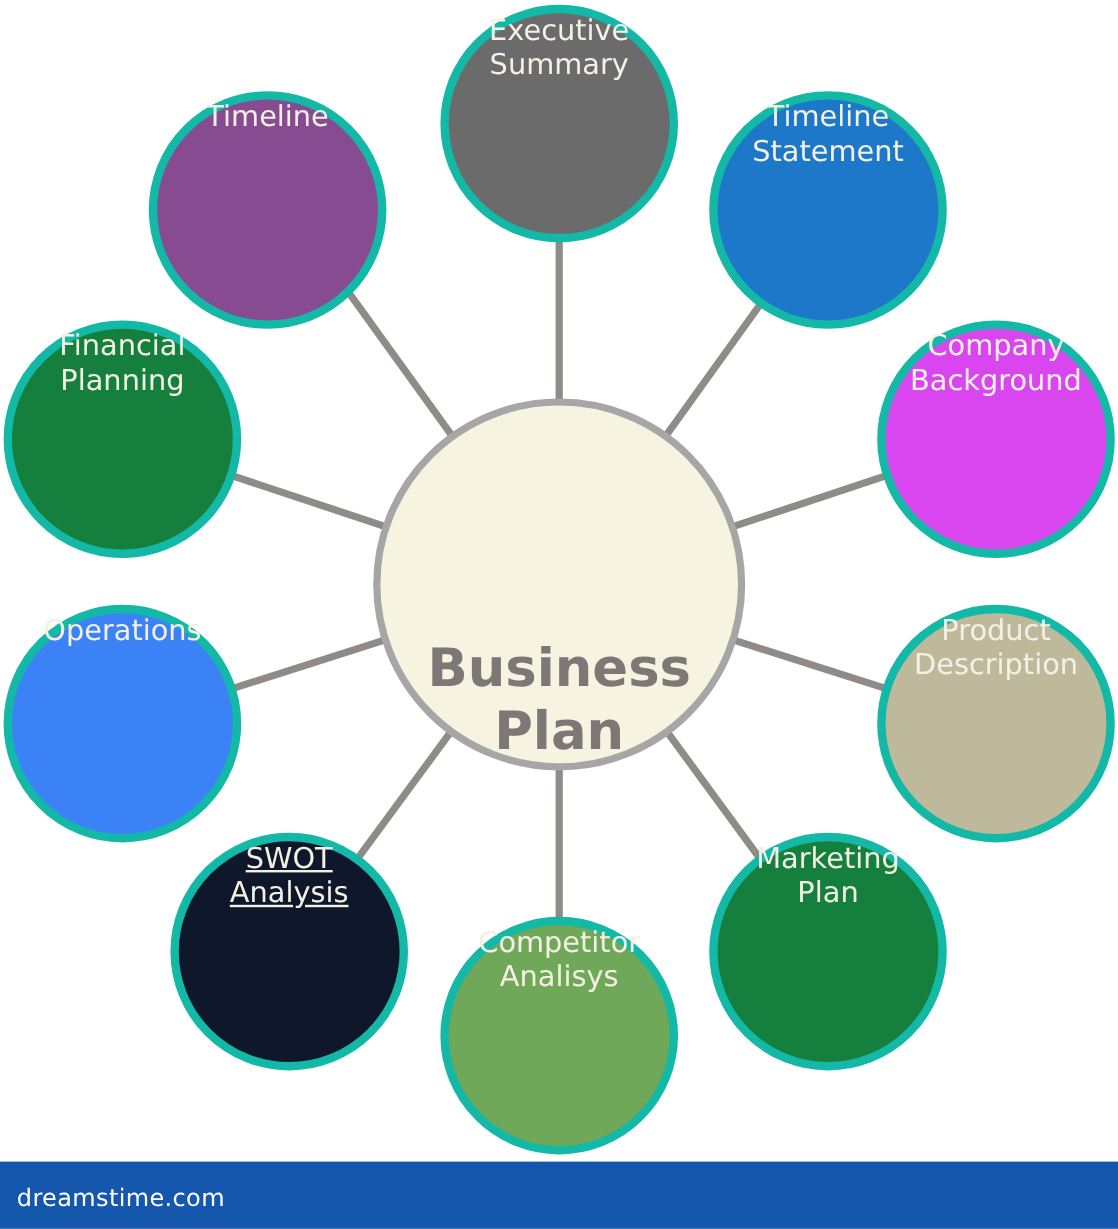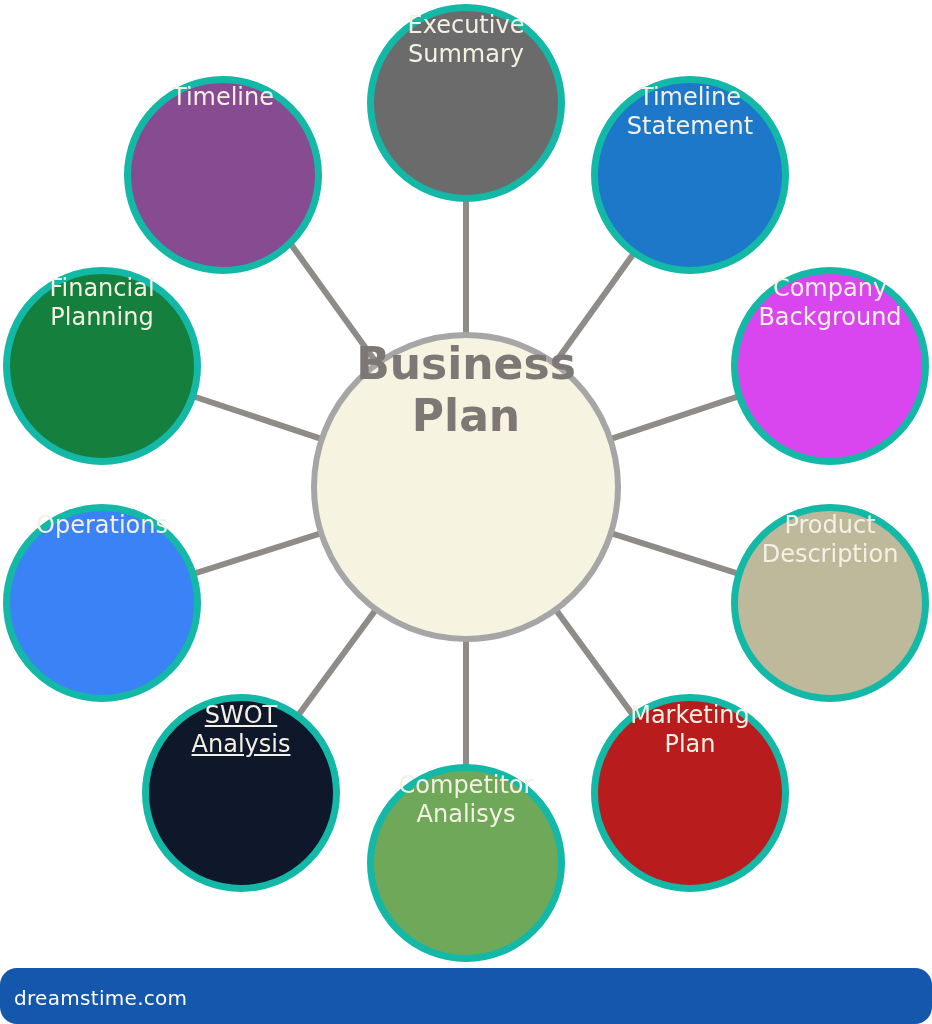"Business" .center { align-items: flex-start -> flex-end }
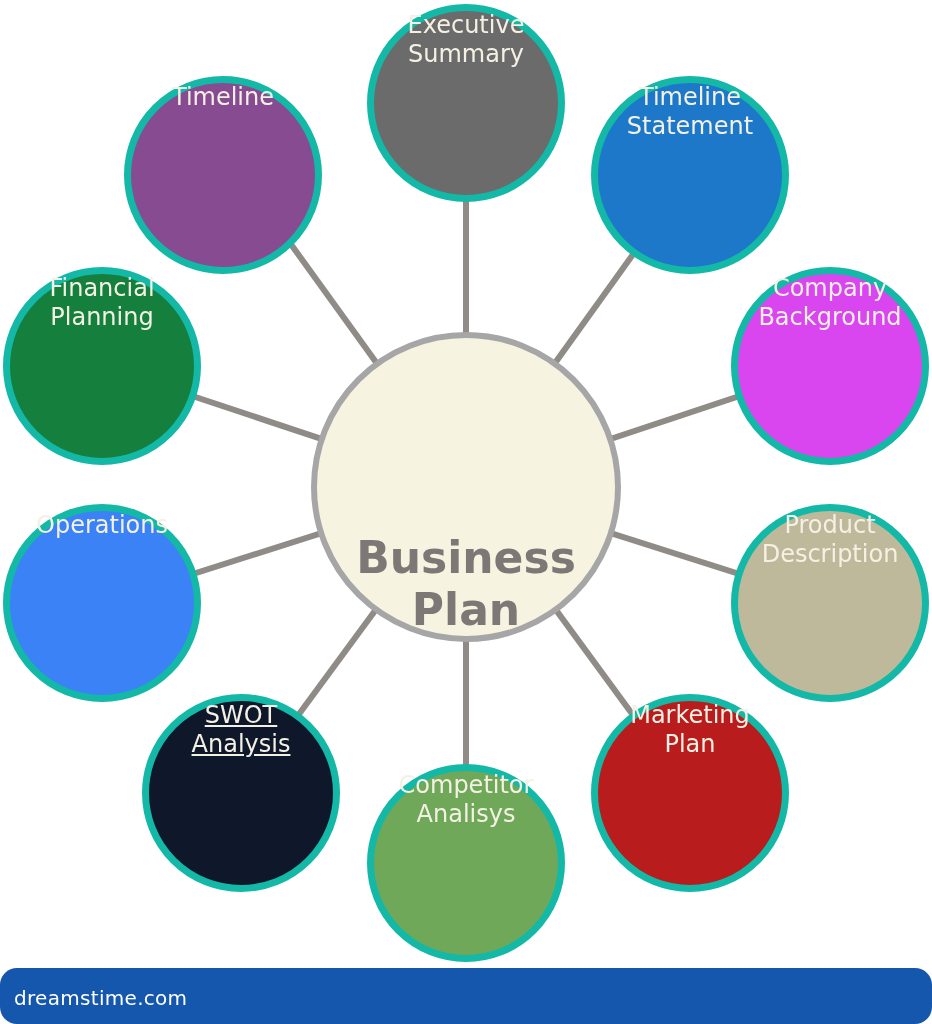"Marketing" div.node { background: #b91c1c -> #15803d }
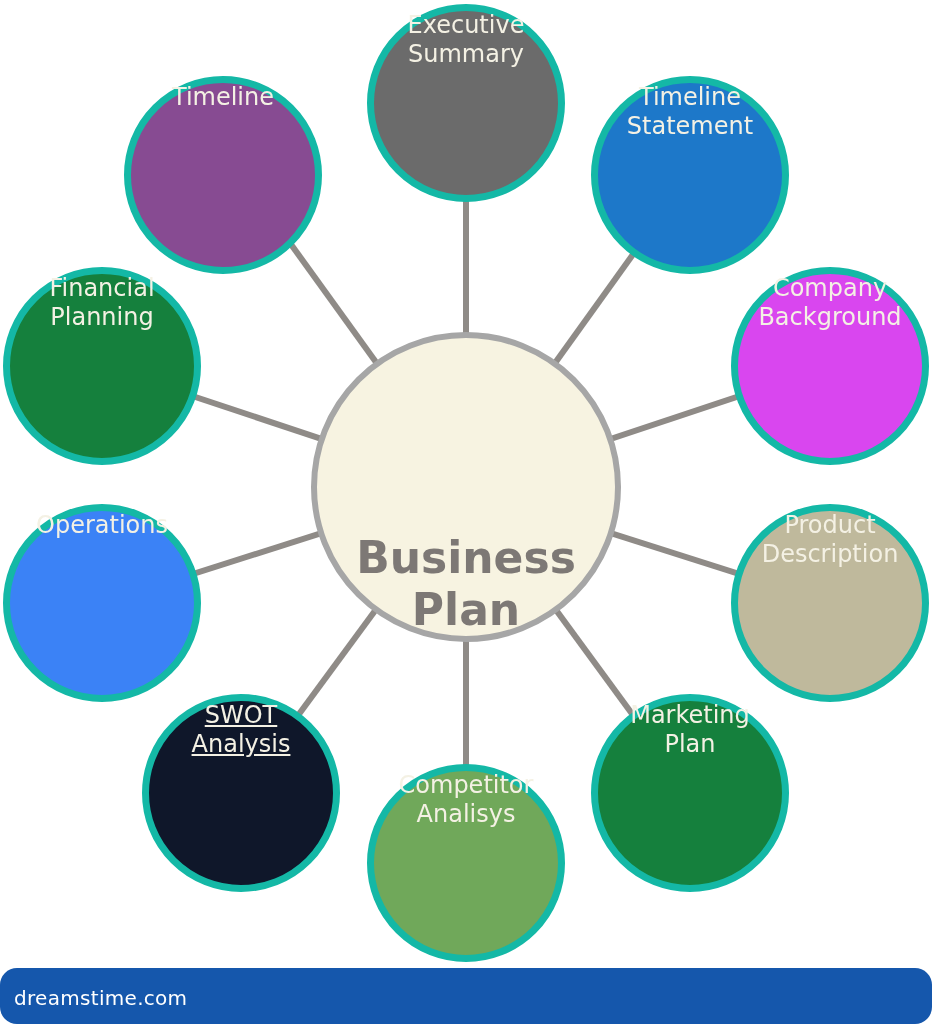"dreamstime.com" #footer { border-radius: 17px -> none }
